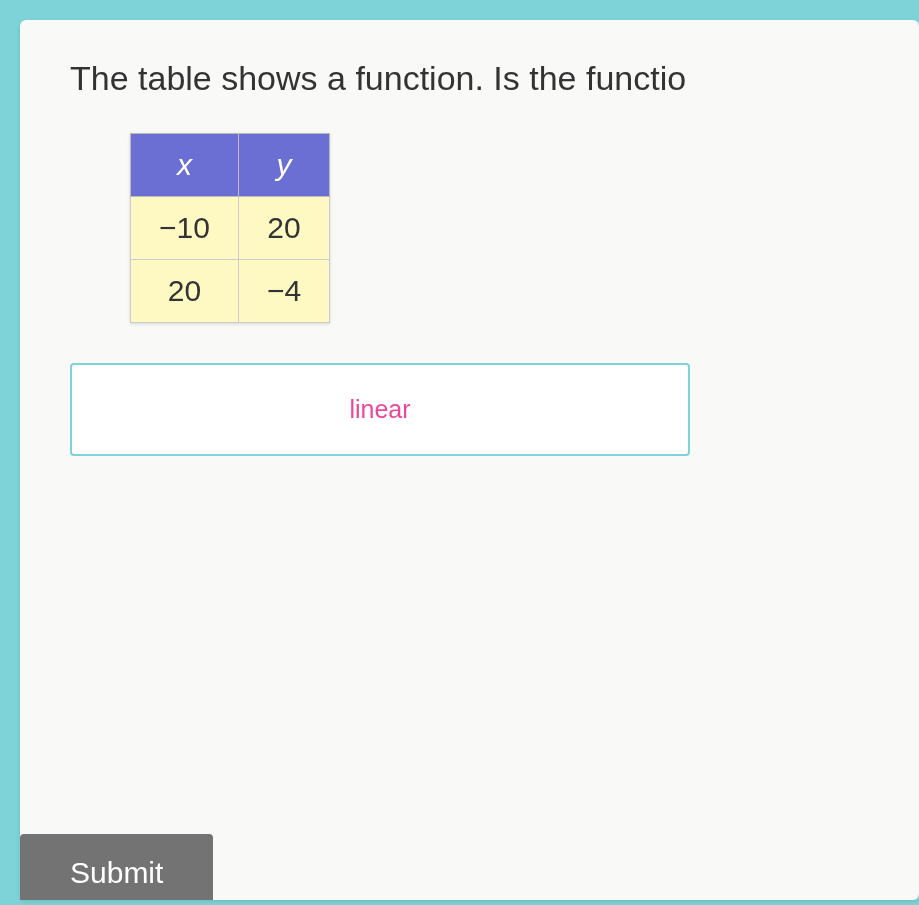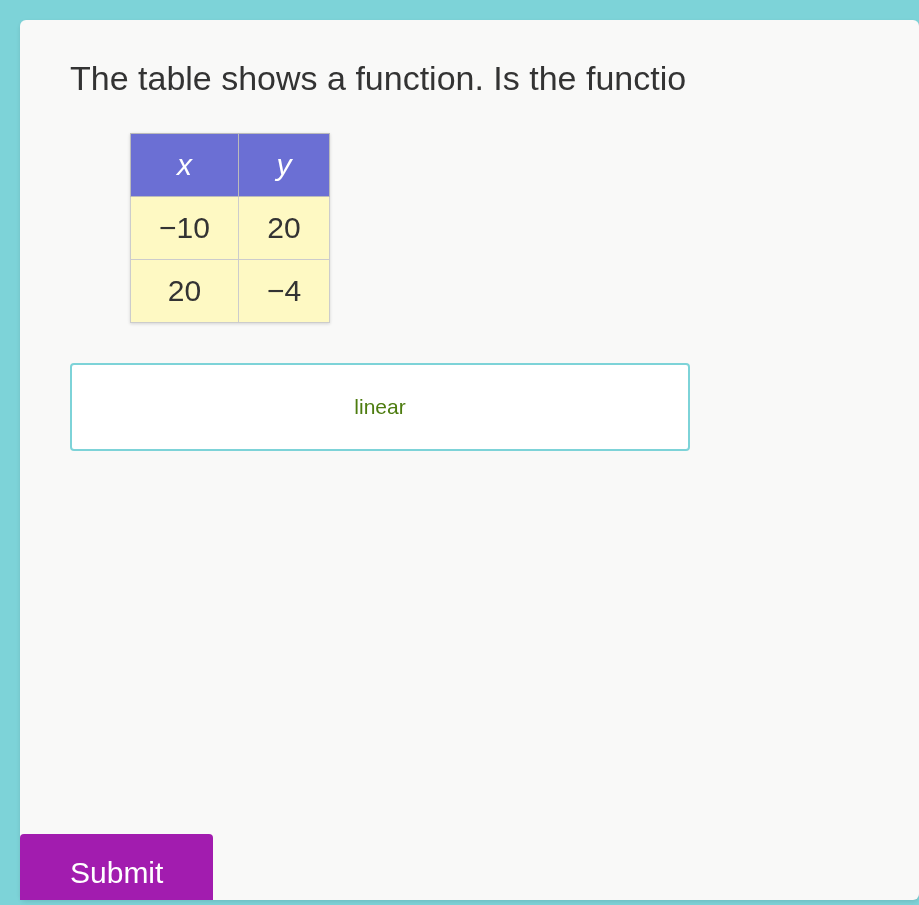"linear" .answer-button { color: #4d7c0f -> #ec4899; font-size: 21px -> 25px }
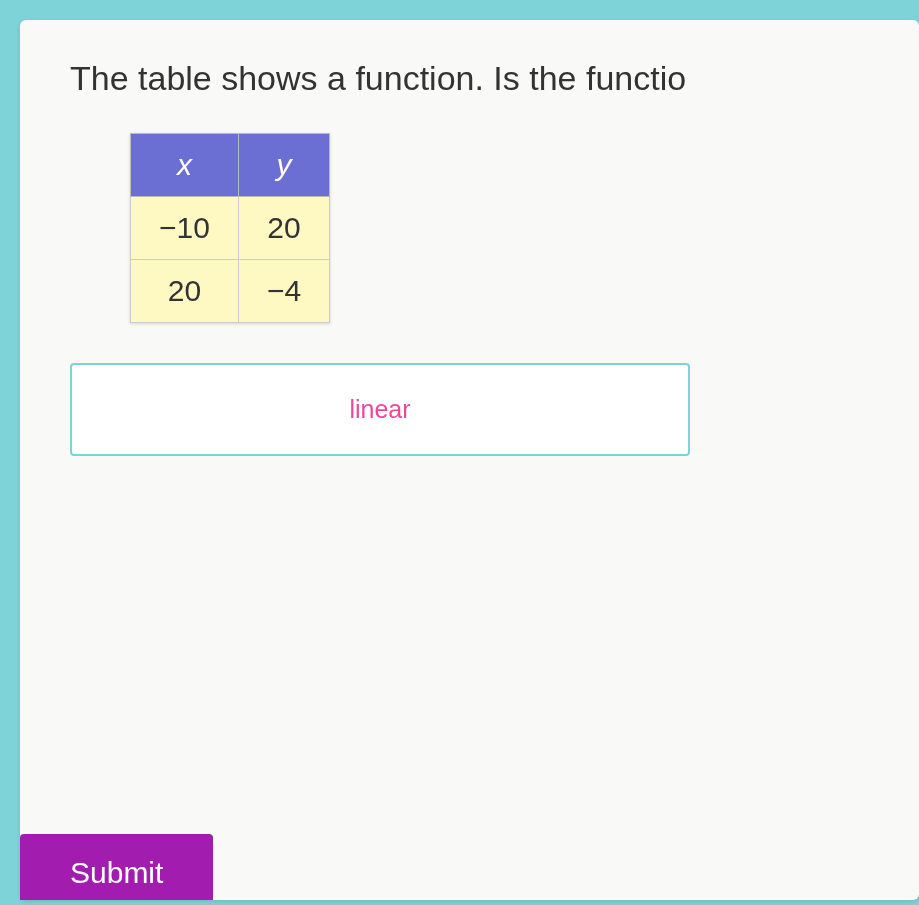"Submit" .submit-button { background: #a21caf -> #737373 }
